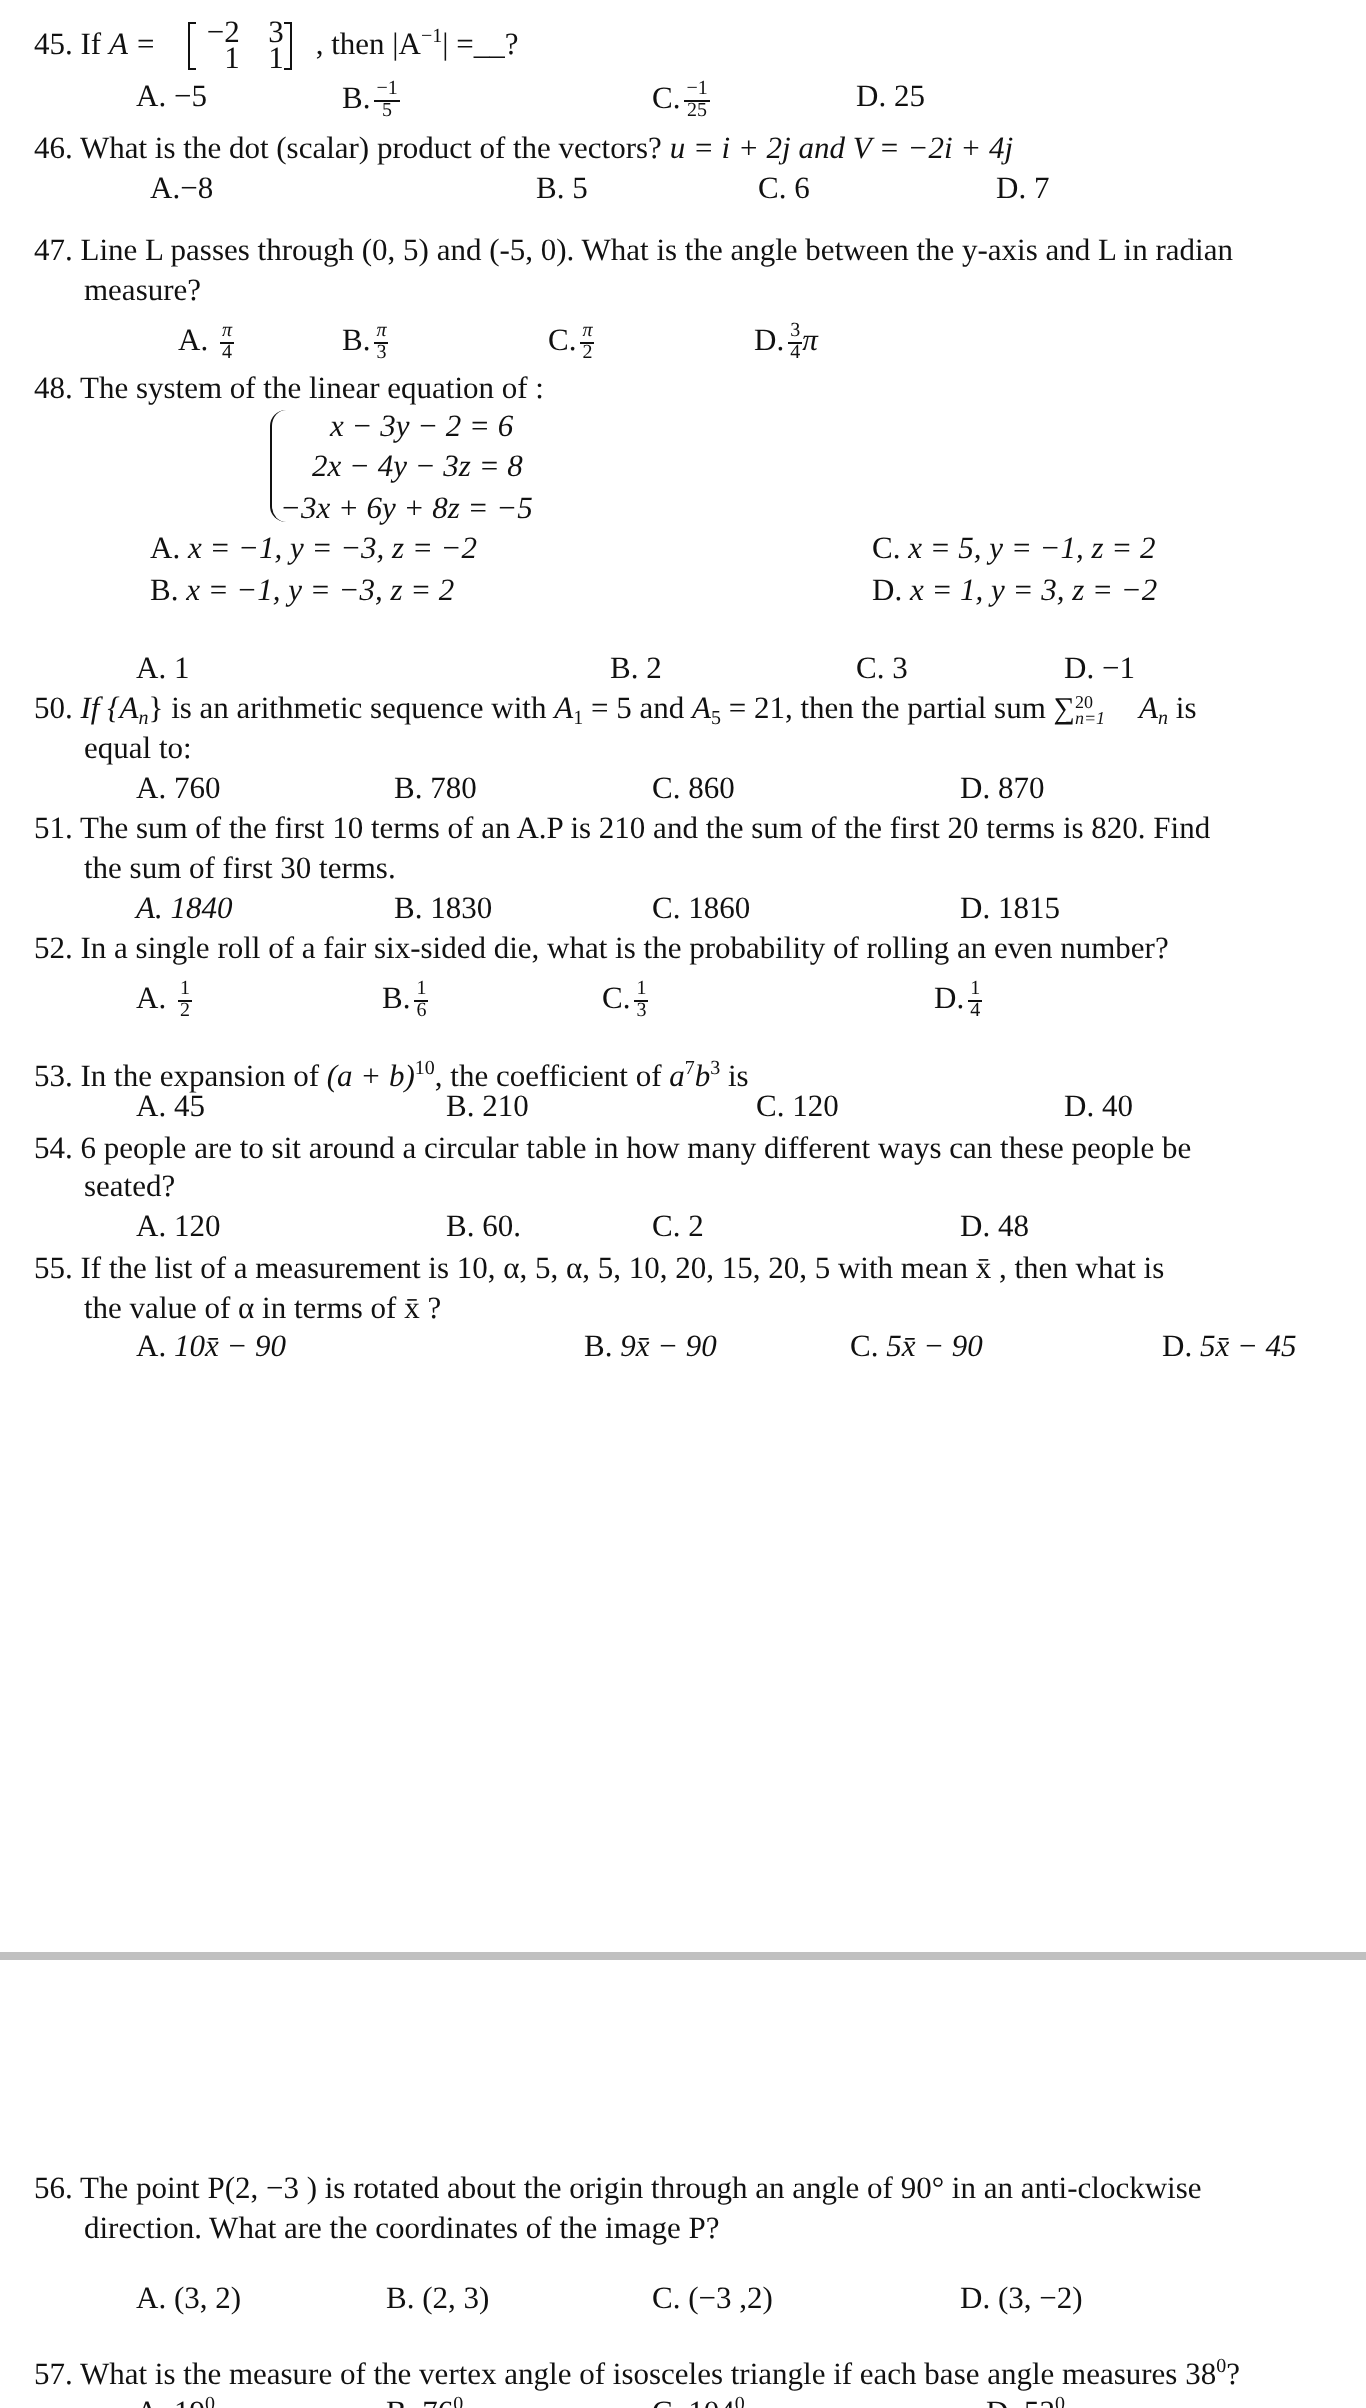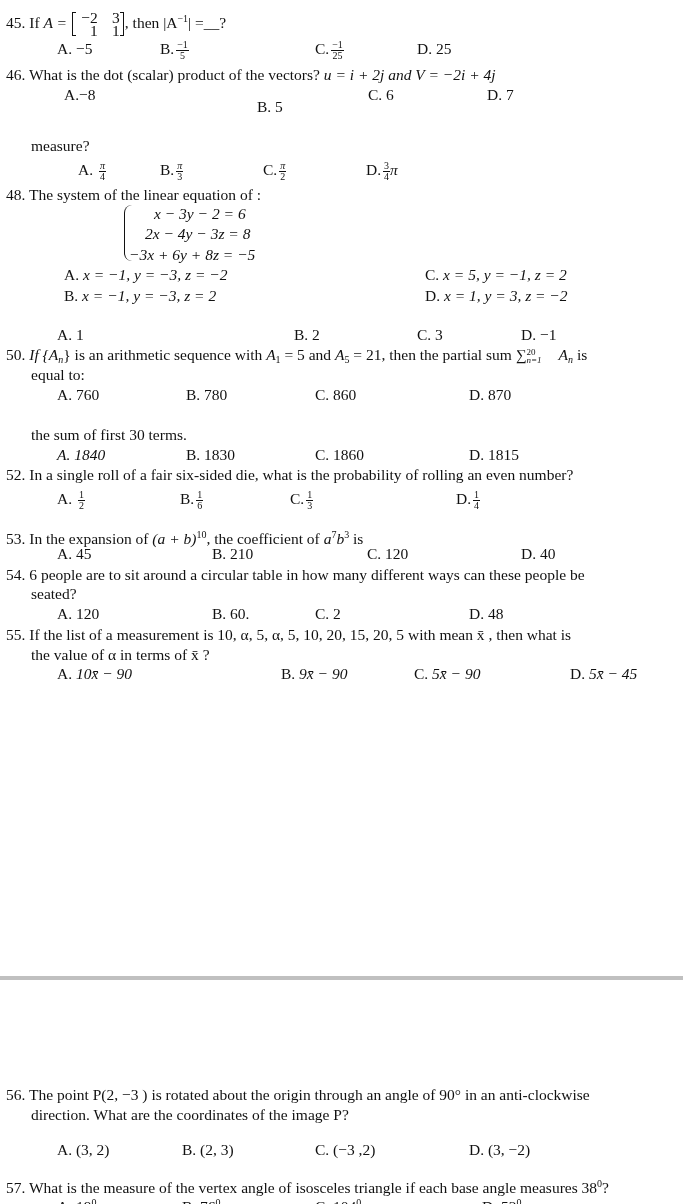"45. If A =" .page { left: 2px -> 13px }
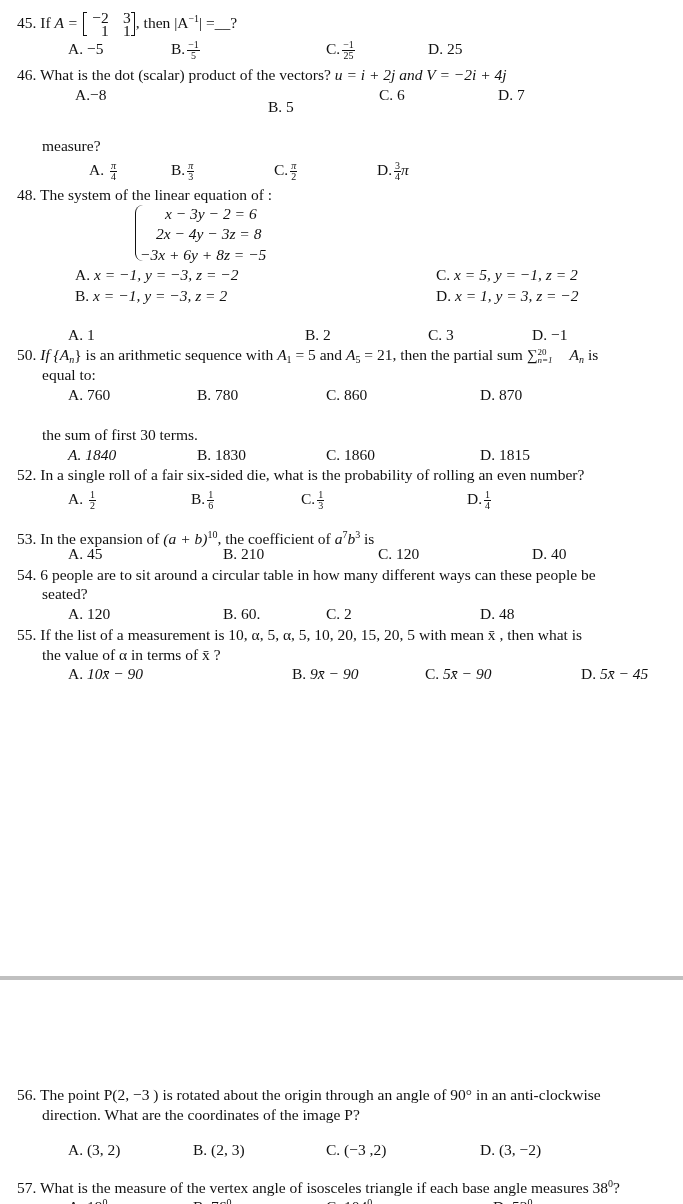"−2 3" .matrix { margin: -4px 1px -> -4px 12px }
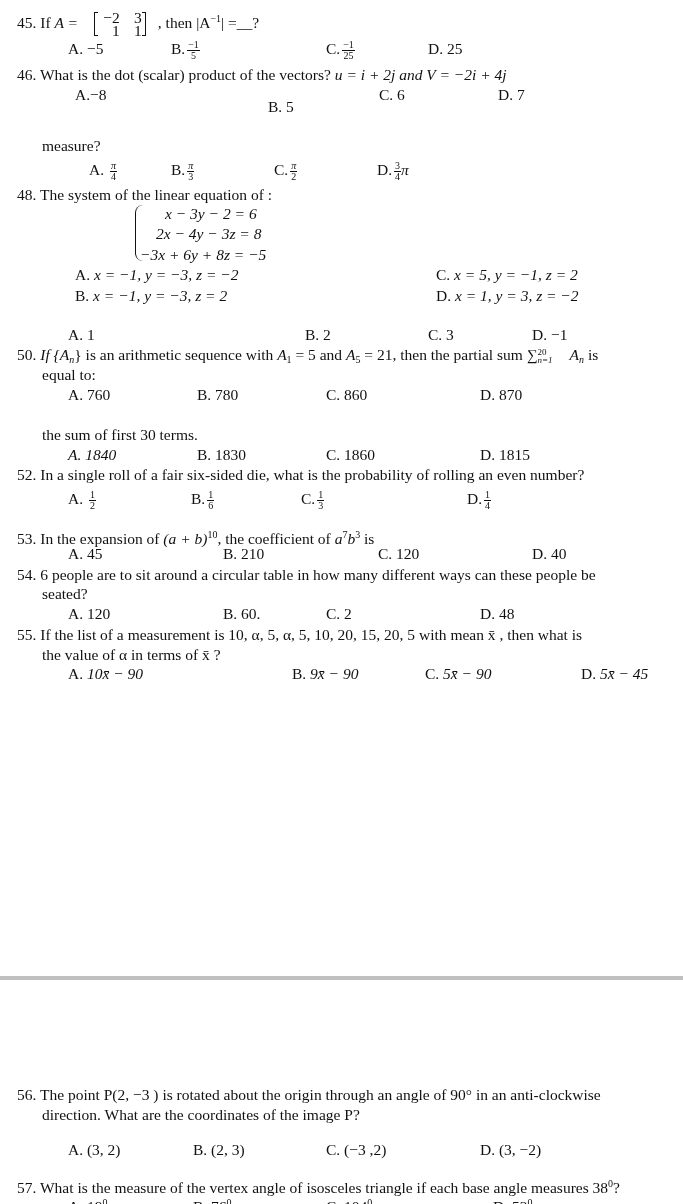"B. 5" div.line { margin-top: 12px -> none }
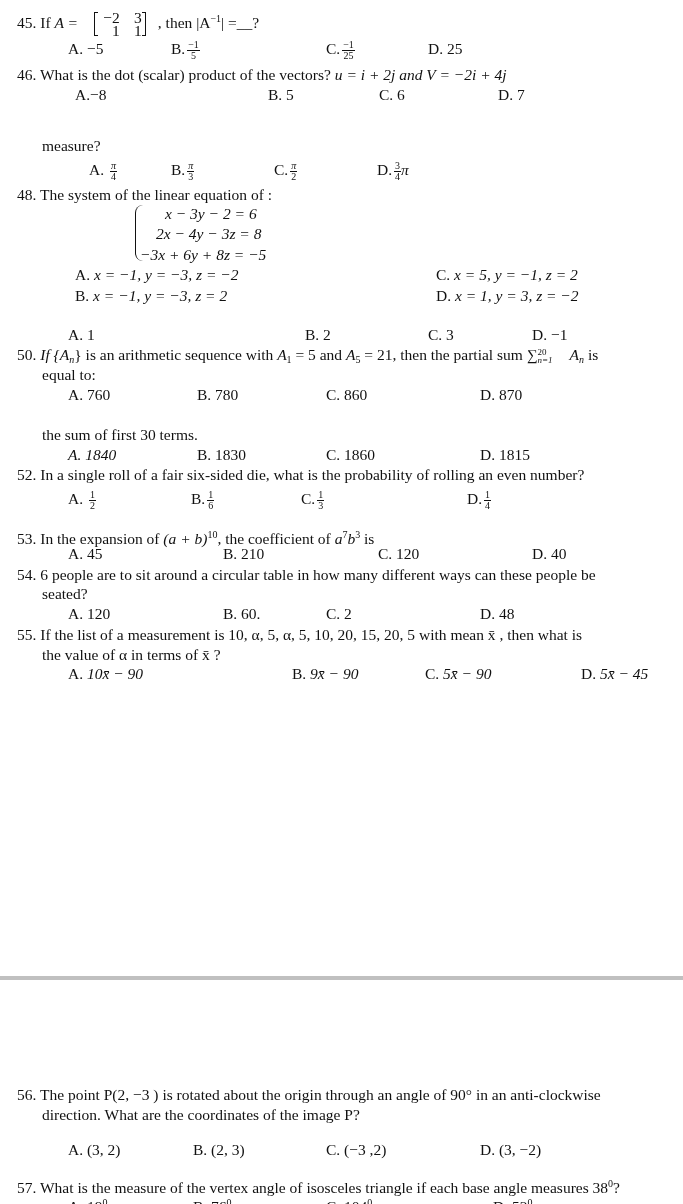"47. Line L passes through" div.line { html: none -> <div> <span>47.</span> <span>Line L passes through (0, 5) and (-5, 0). What is the angle between the y-axis and L in radian</span> </div> }
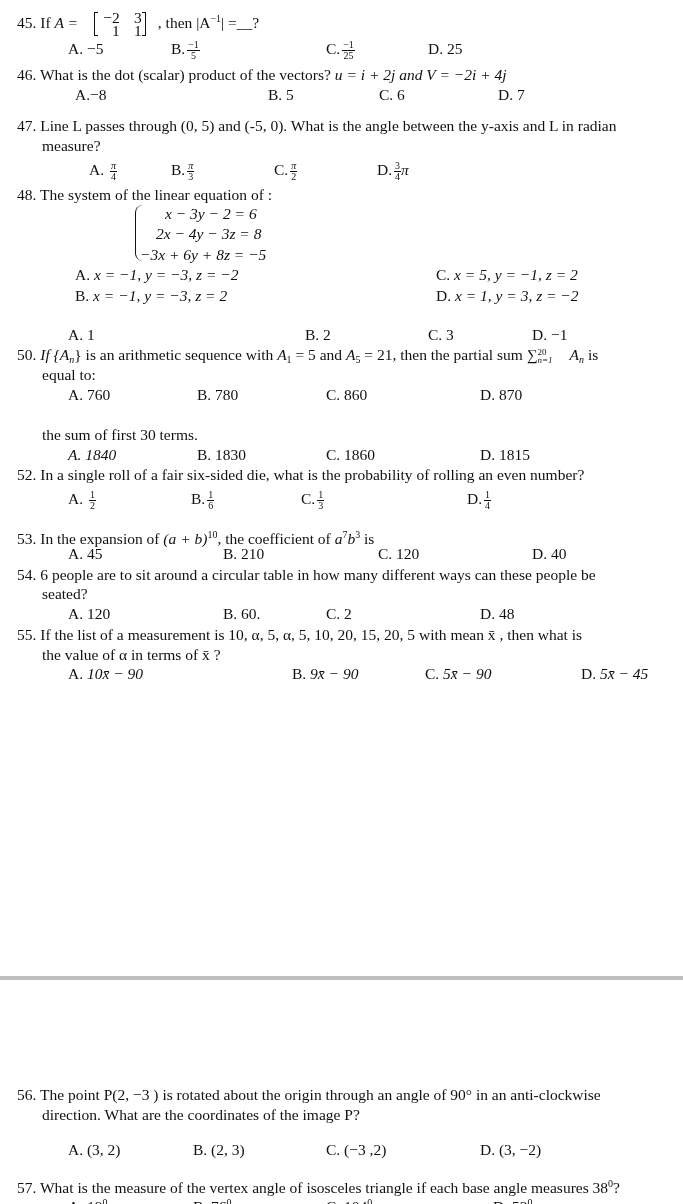"51. The sum of the" div.line { html: none -> <div> <span>51.</span> <span>The sum of the first 10 terms of an A.P is 210 and the sum of the first 20 terms is 820. Find</span> </div> }
